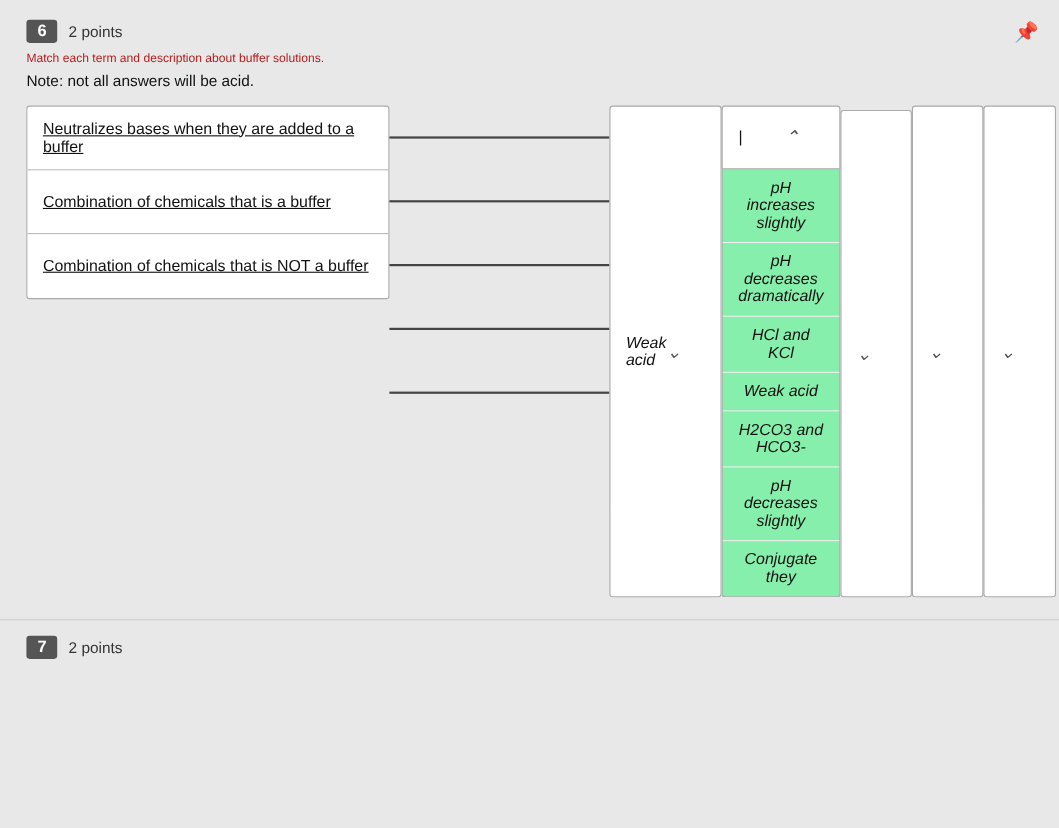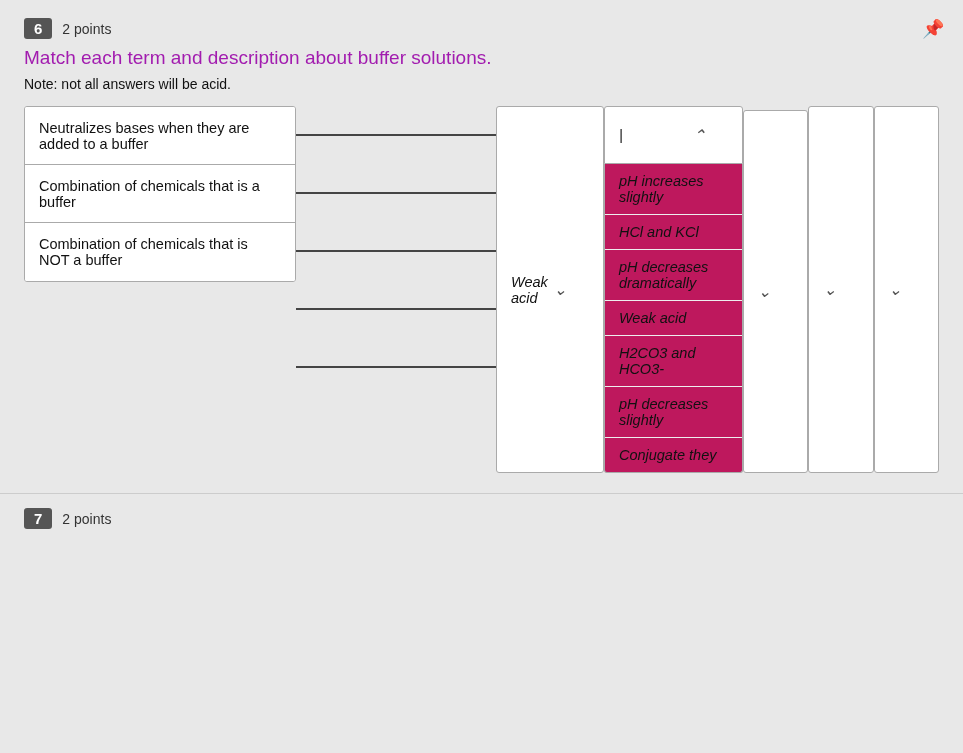"Match each term and description" .question-text { color: #a21caf -> #b91c1c; font-size: 19px -> 11px }
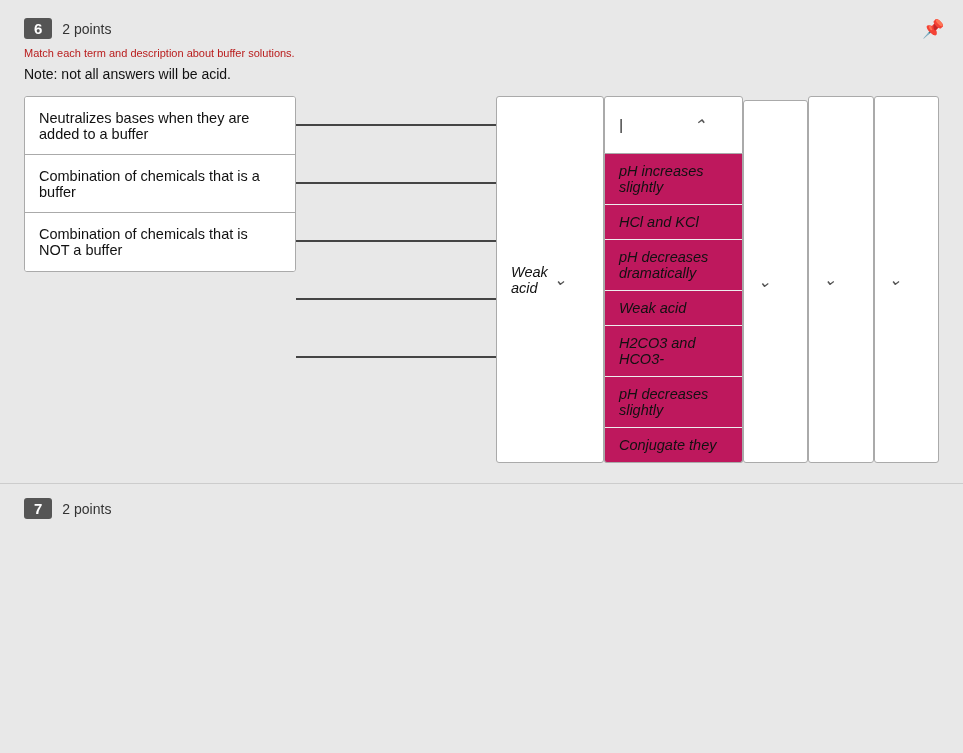"Neutralizes bases when they are" .left-terms { text-decoration: none -> underline; width: 272px -> 330px }
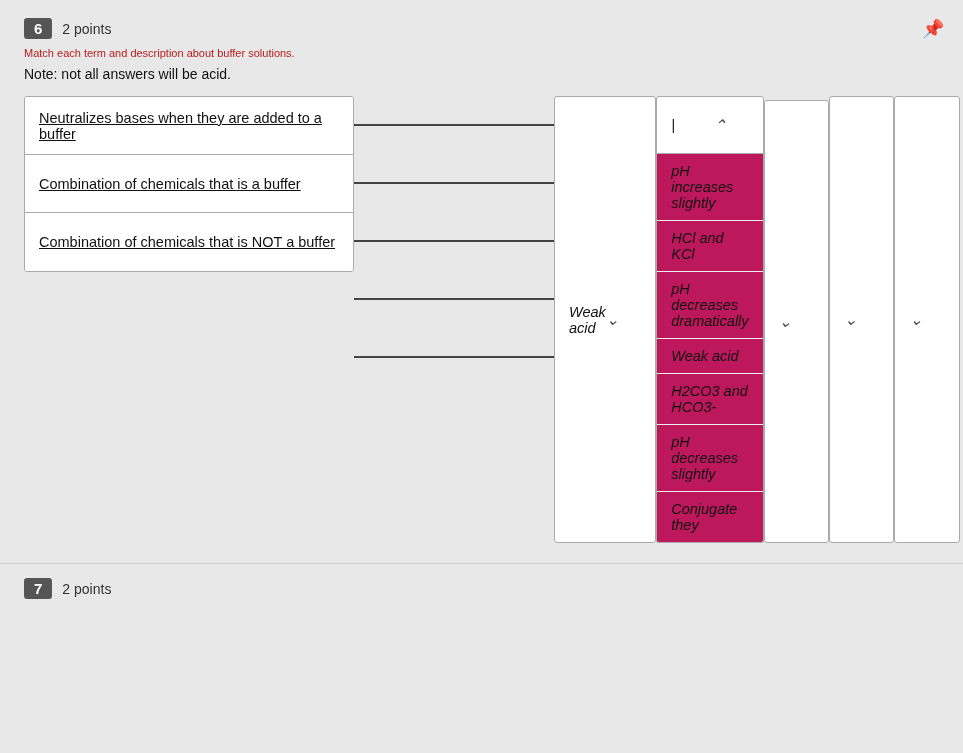"pH increases slightly" .open-dropdown-list { background: #be185d -> #86efac; text-align: none -> center }
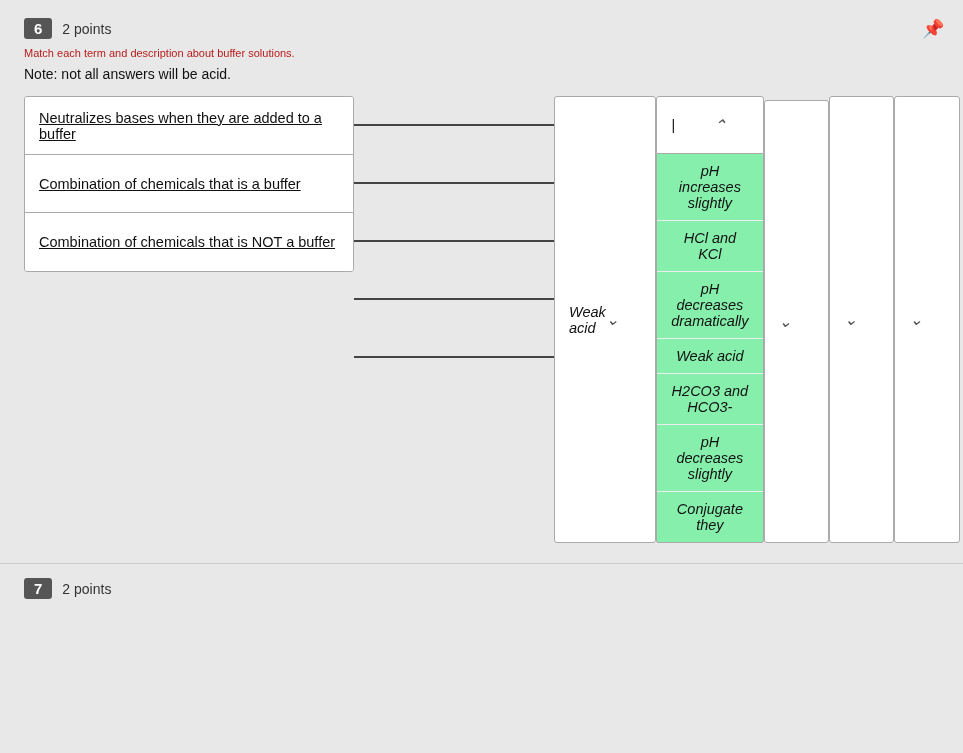"HCl and KCl" div.open-option { order: before "pH decreases dramatically" -> after "pH decreases dramatically" }
